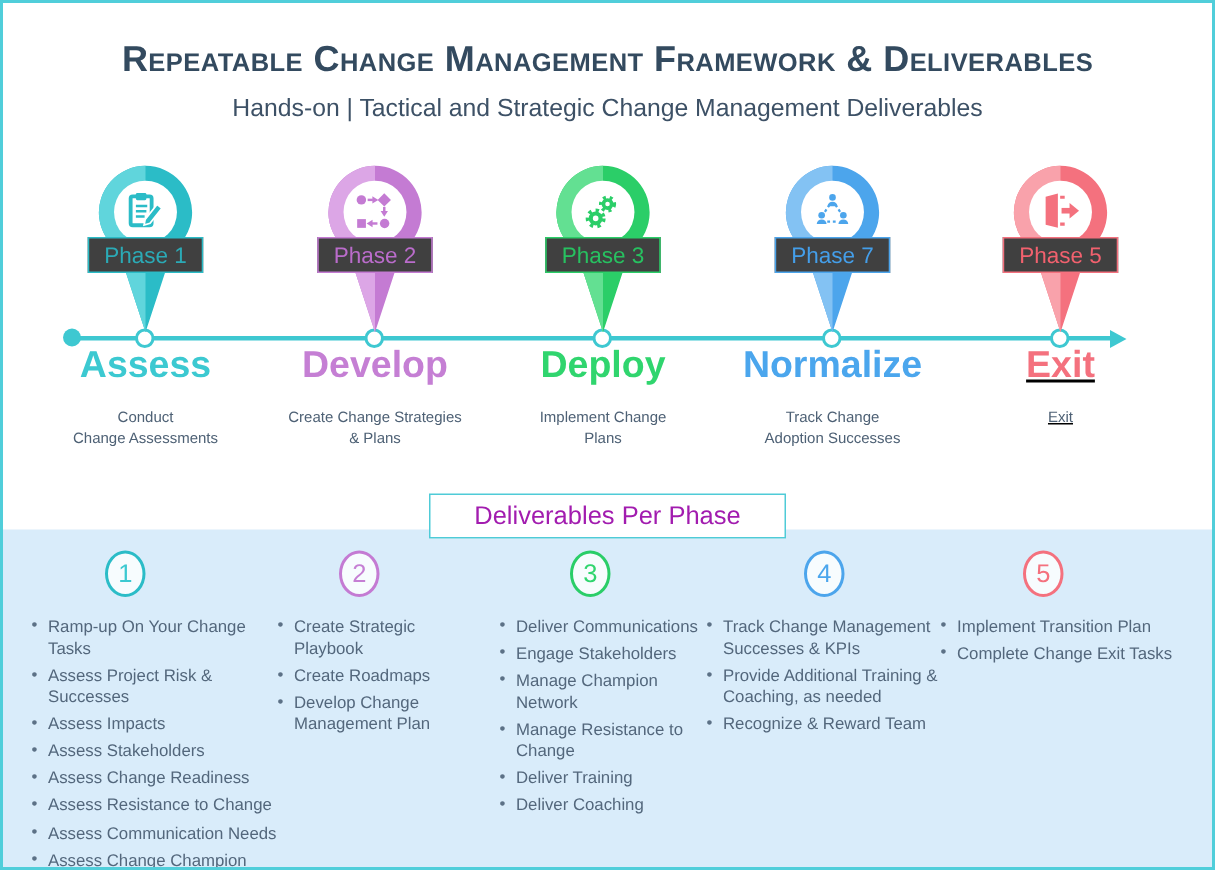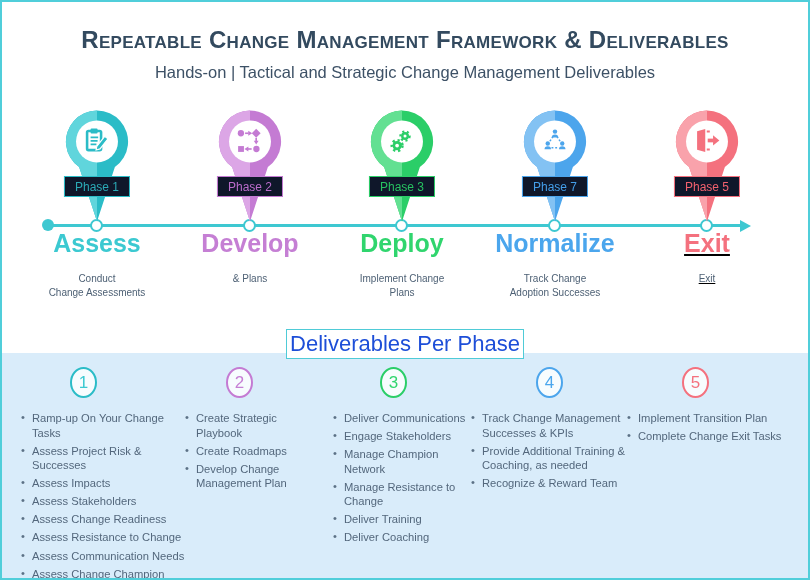"Phase 1" .phase-label { background: #0f172a -> #404040; font-size: 12px -> 15px; top: 68px -> 50px }
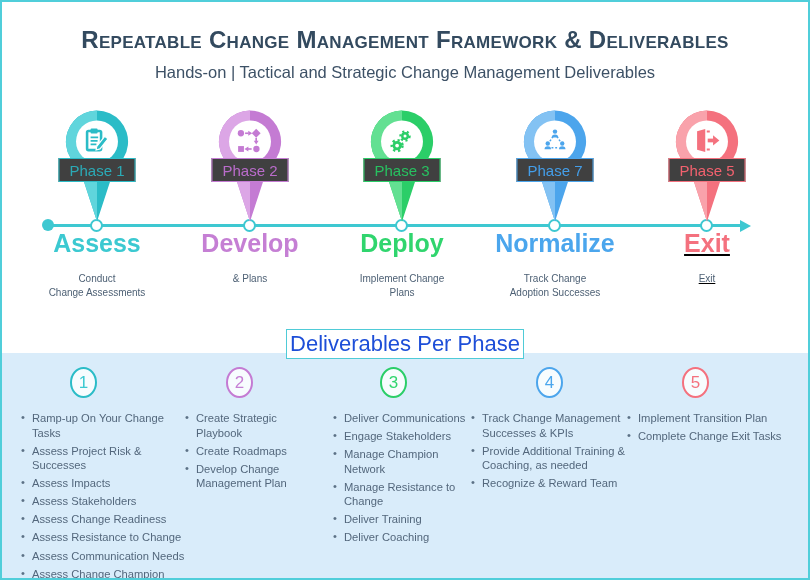"Create Change Strategies" div { html: none -> <div>Create Change Strategies</div> }
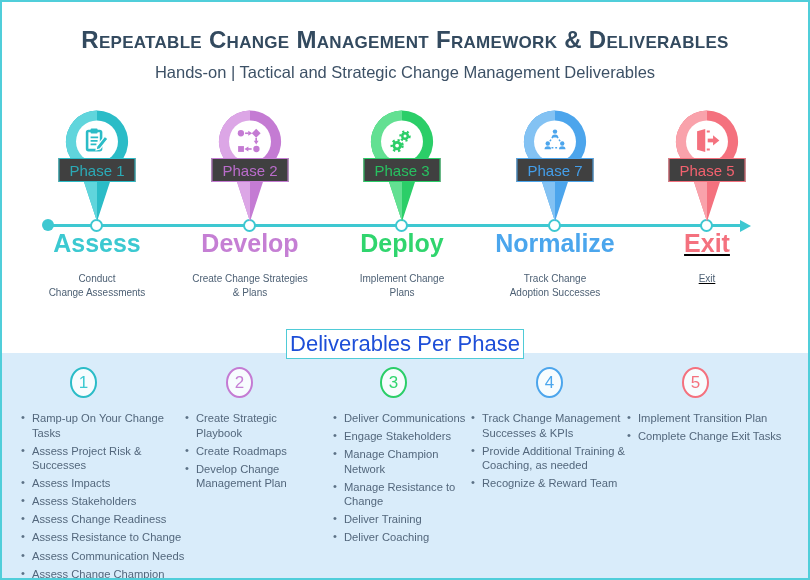"Deliverables Per Phase" .banner { color: #1d4ed8 -> #a21caf; font-size: 22px -> 17px }
